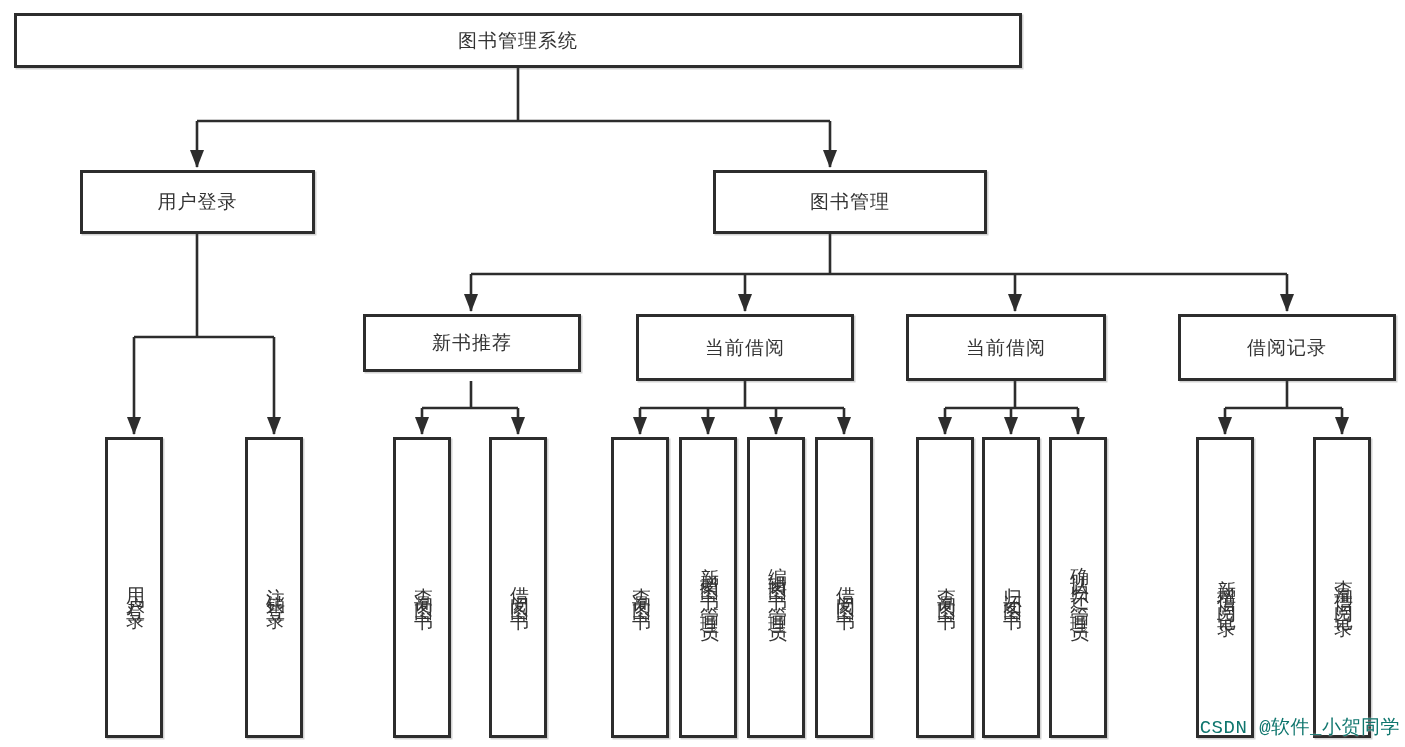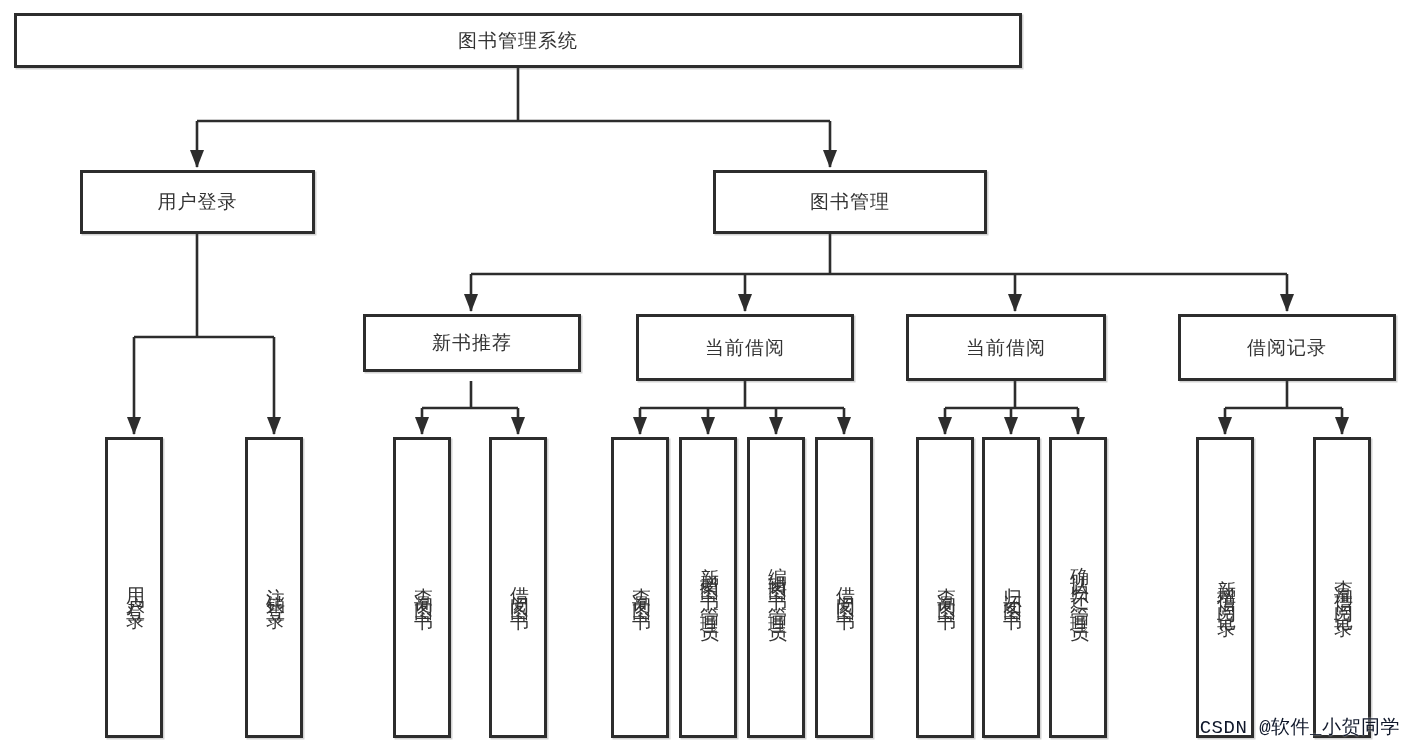"CSDN @软件_小贺同学" .watermark { color: #0f172a -> #0f766e }
